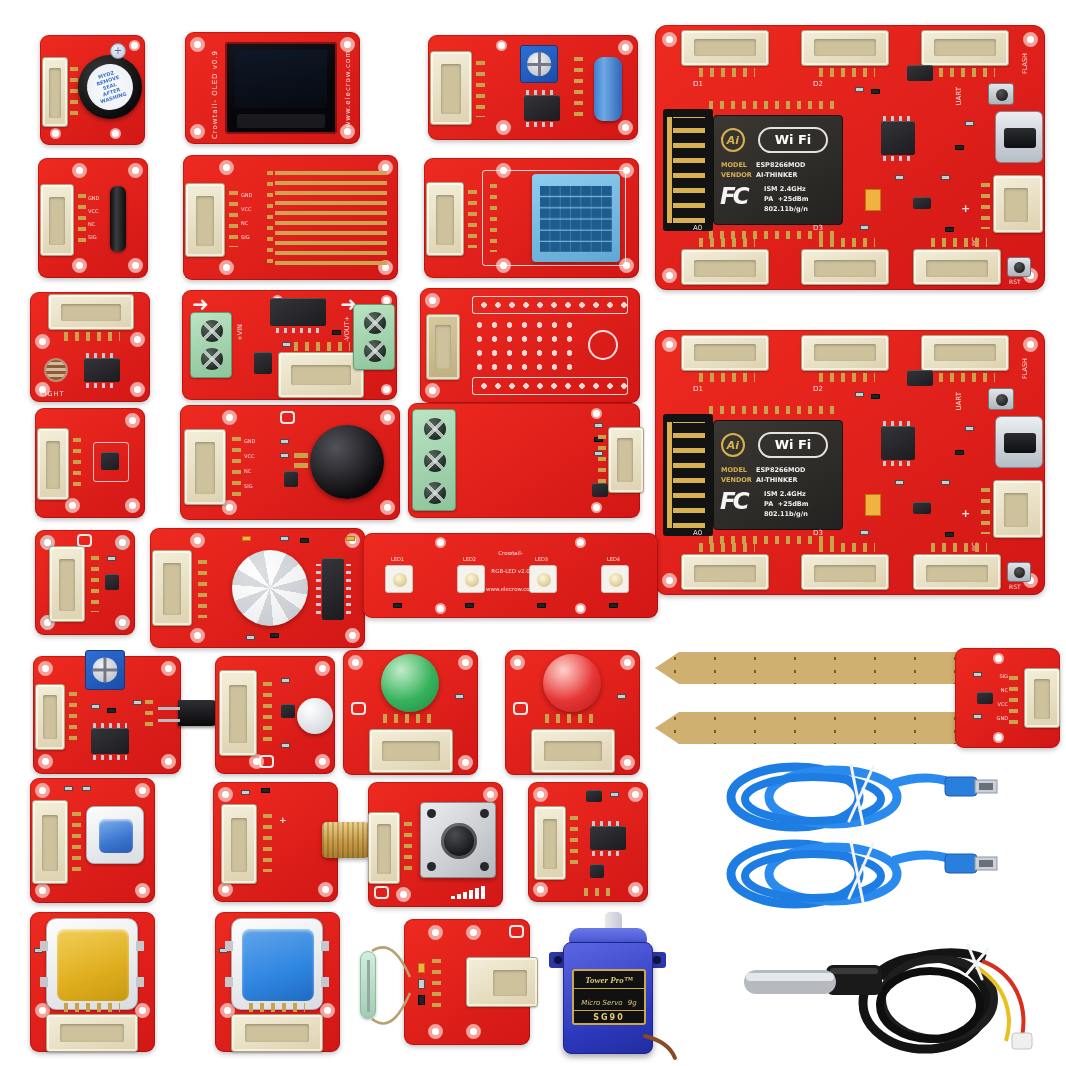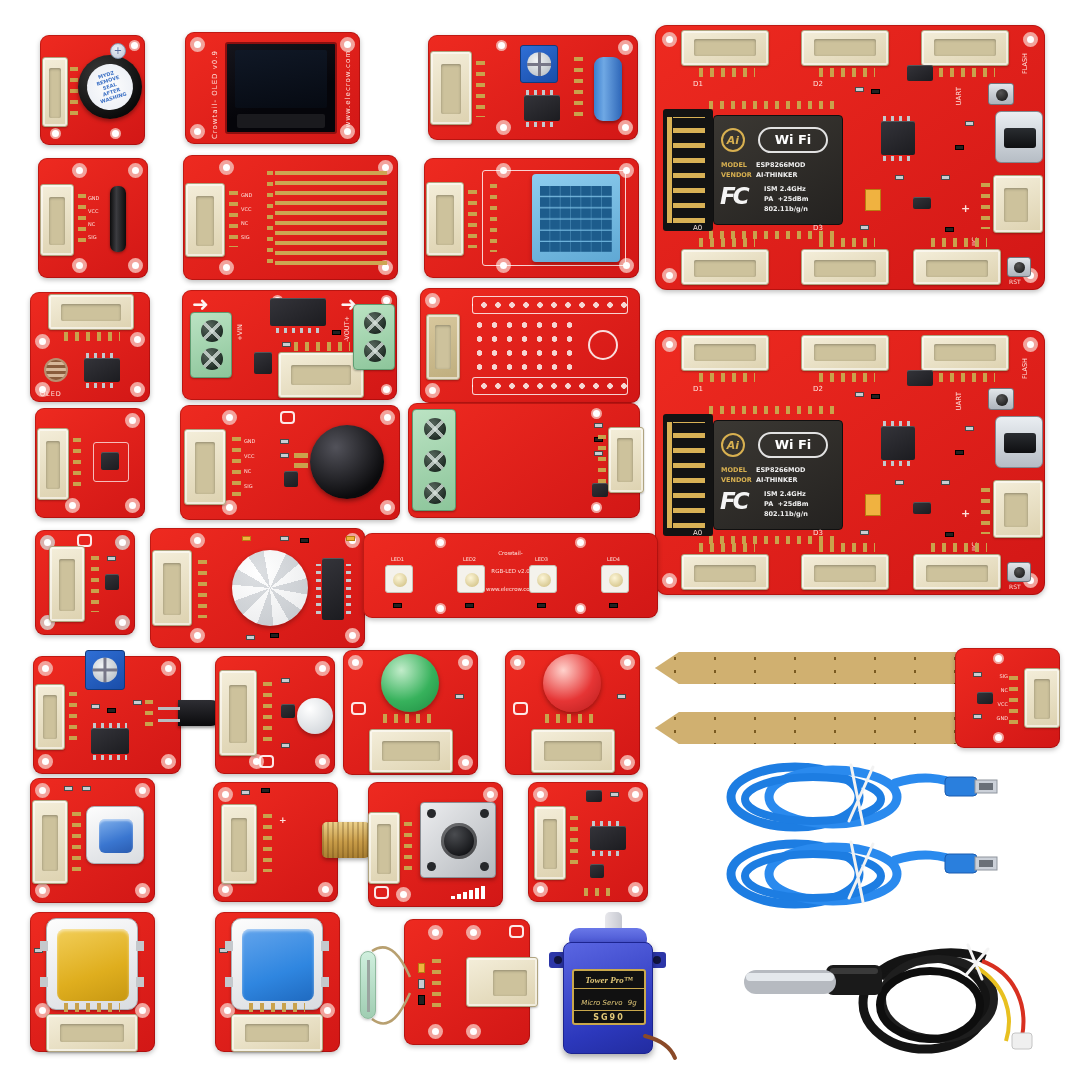"OLED" span.txt { text: OLED -> LIGHT }
